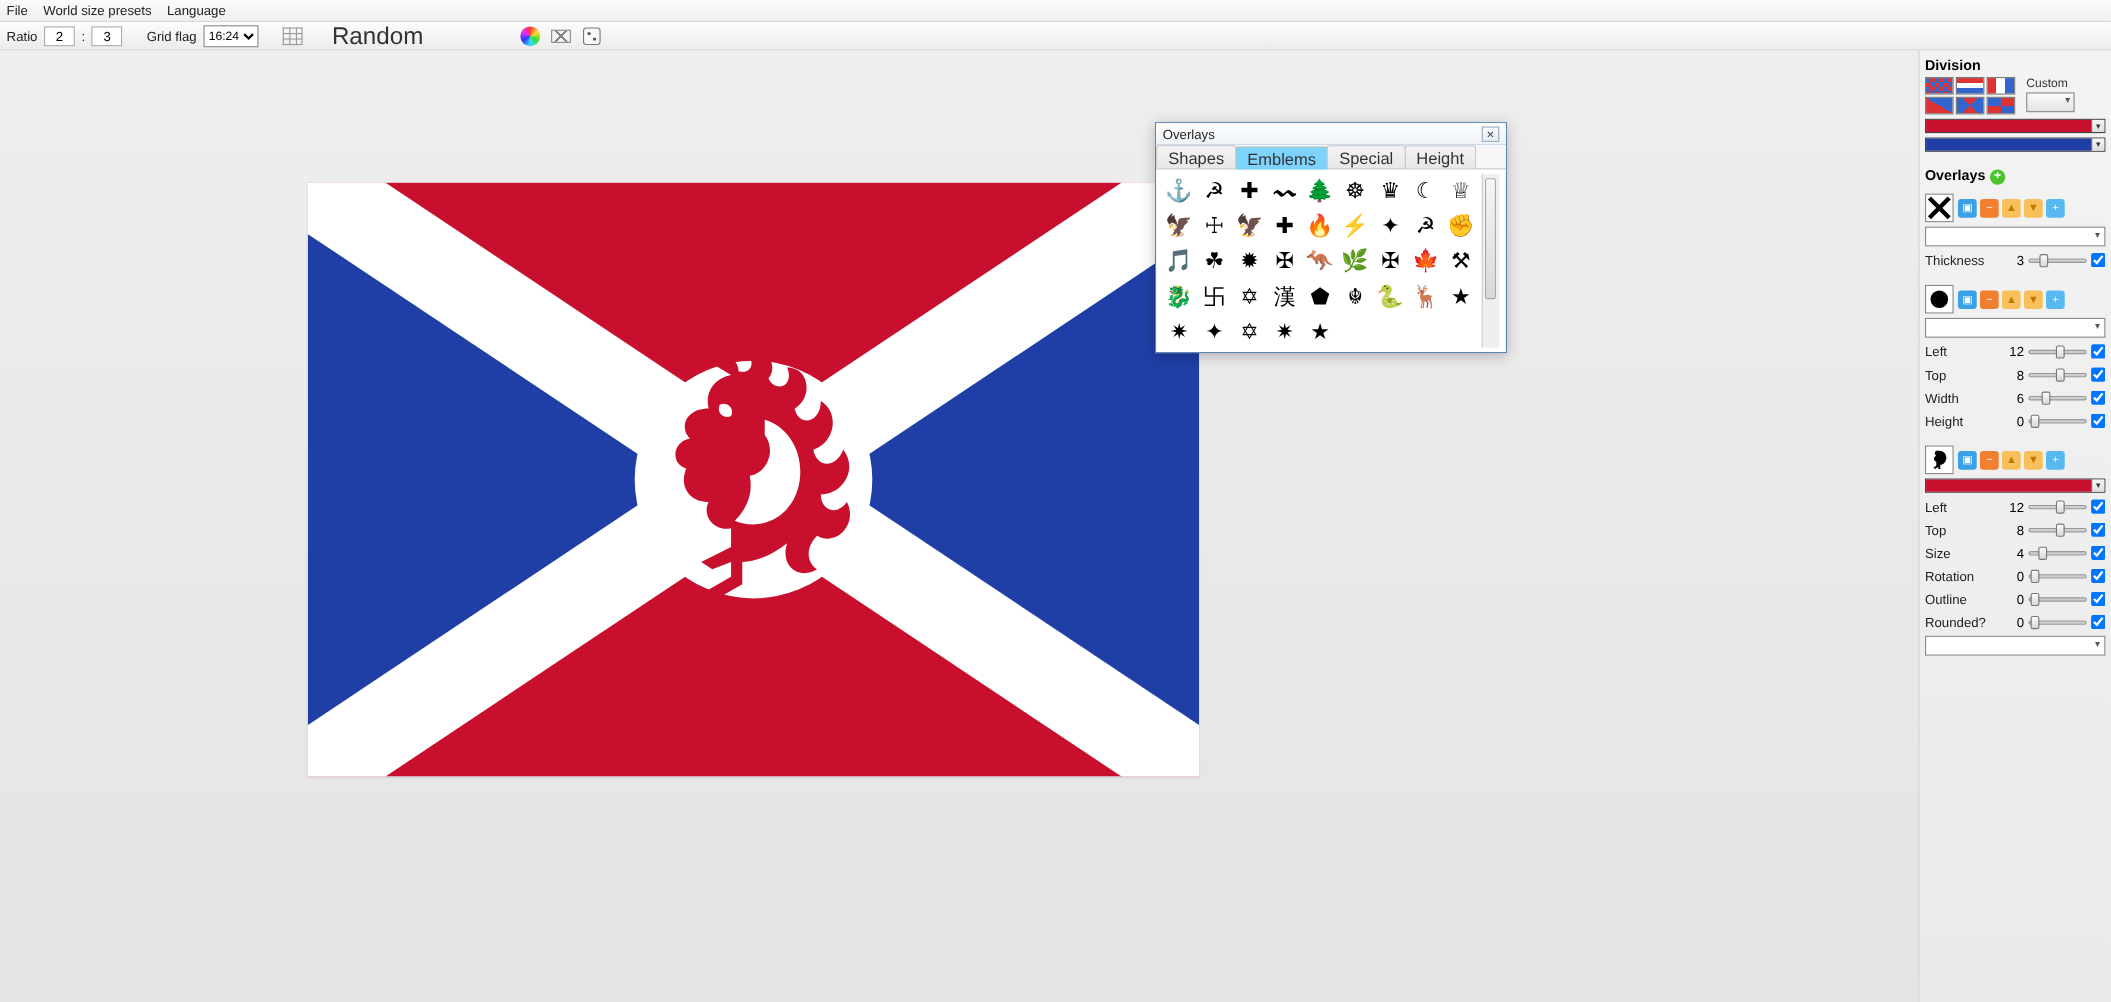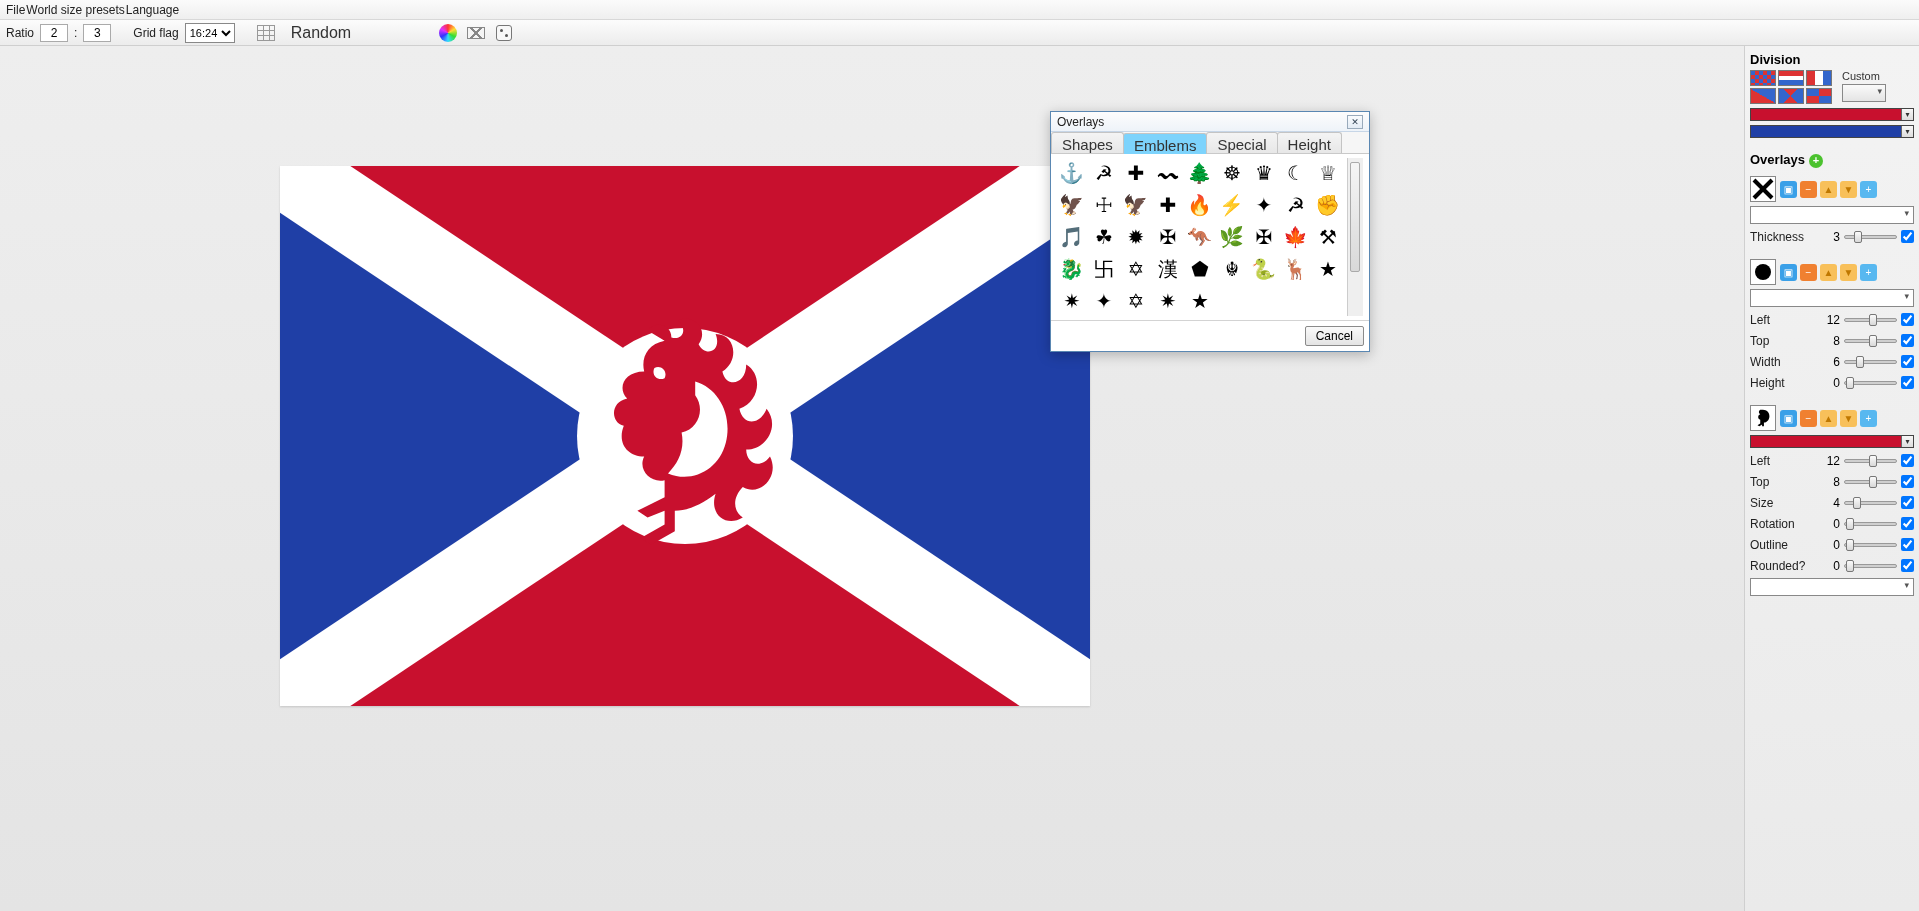"File" .menubar { gap: 1px -> 14px }
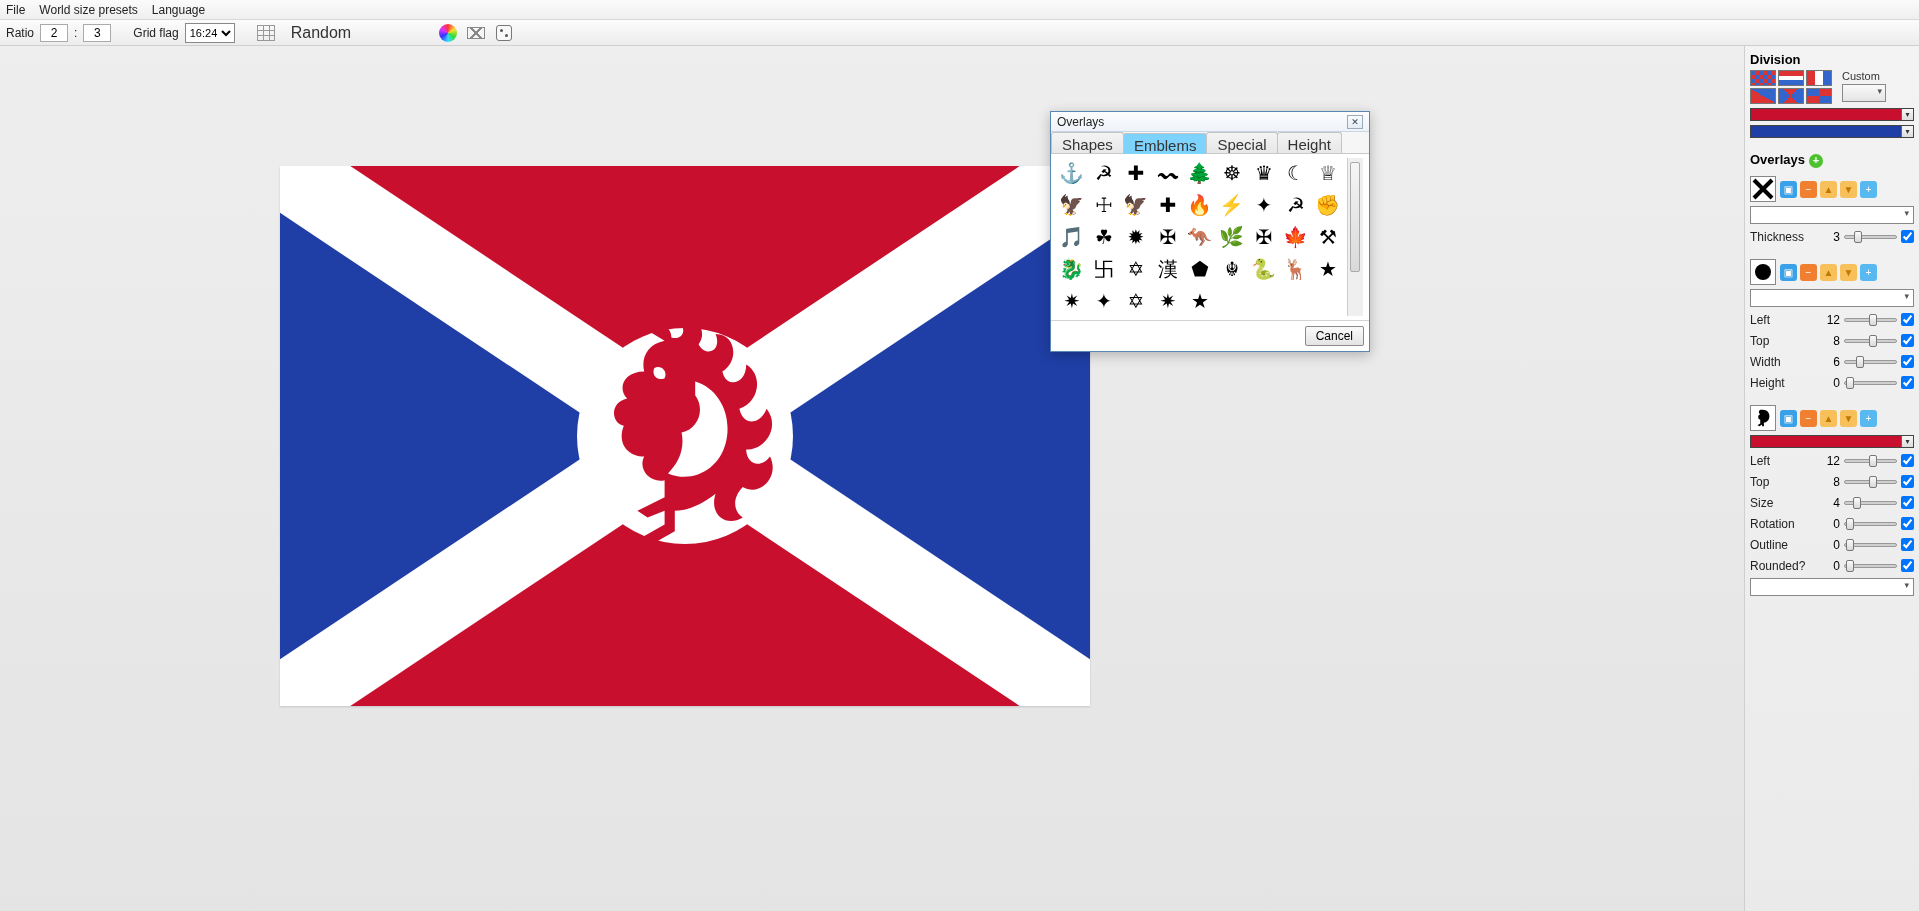"Random" .toolbar .random { font-size: 16px -> 22px; margin-left: 8px -> 19px }
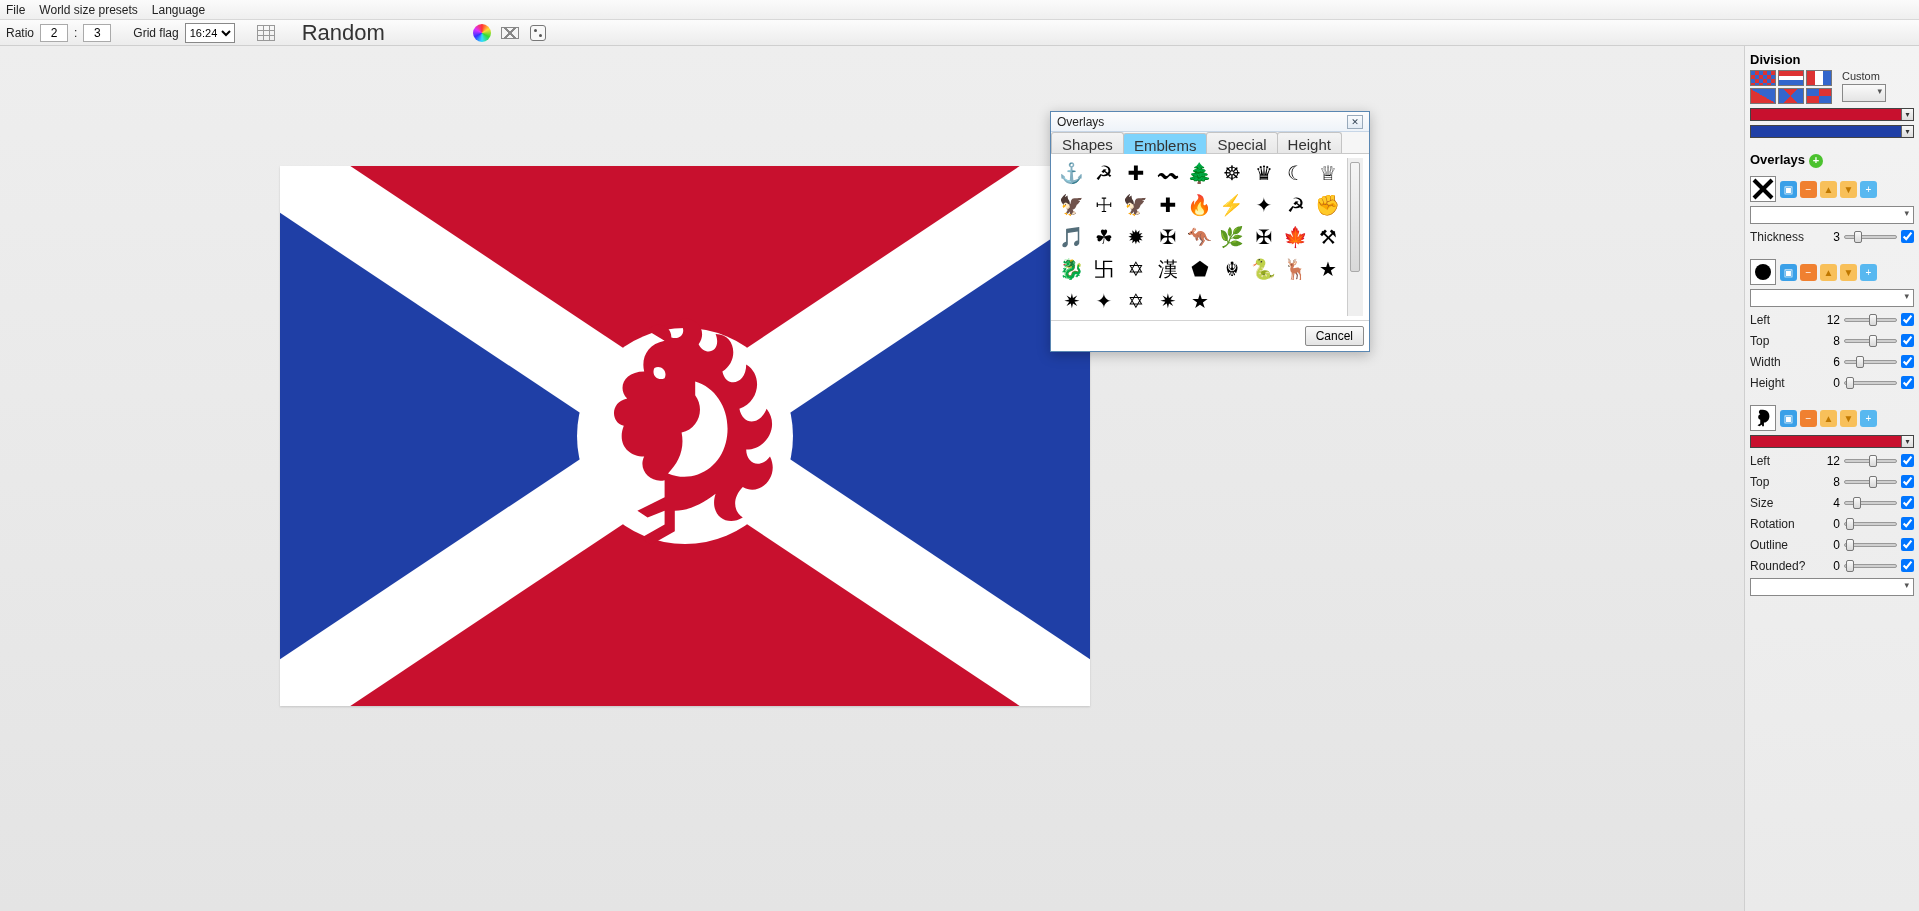"Cancel" div.dlg-footer { html: <div> <button>Cancel</button> </div> -> none }
